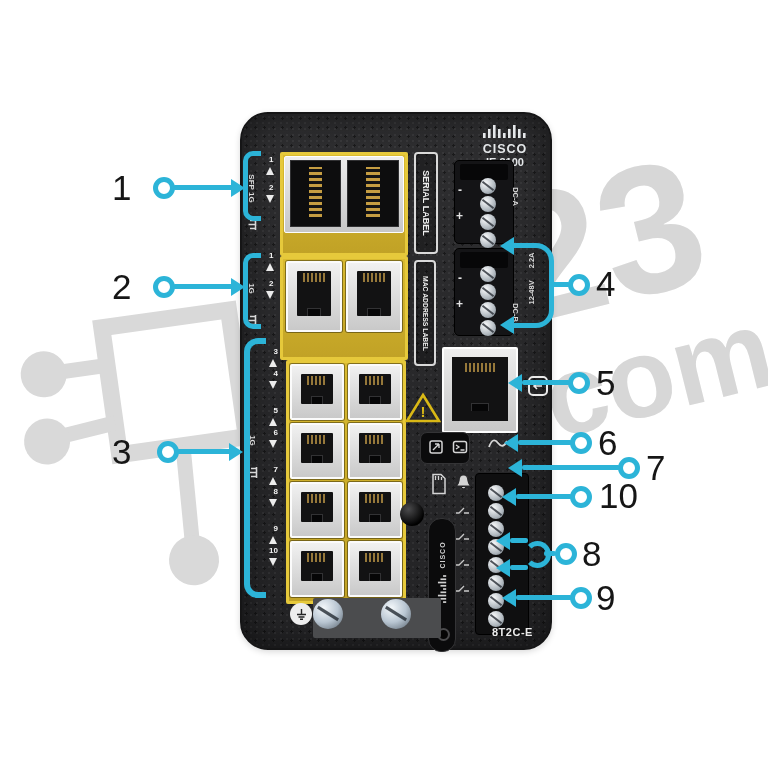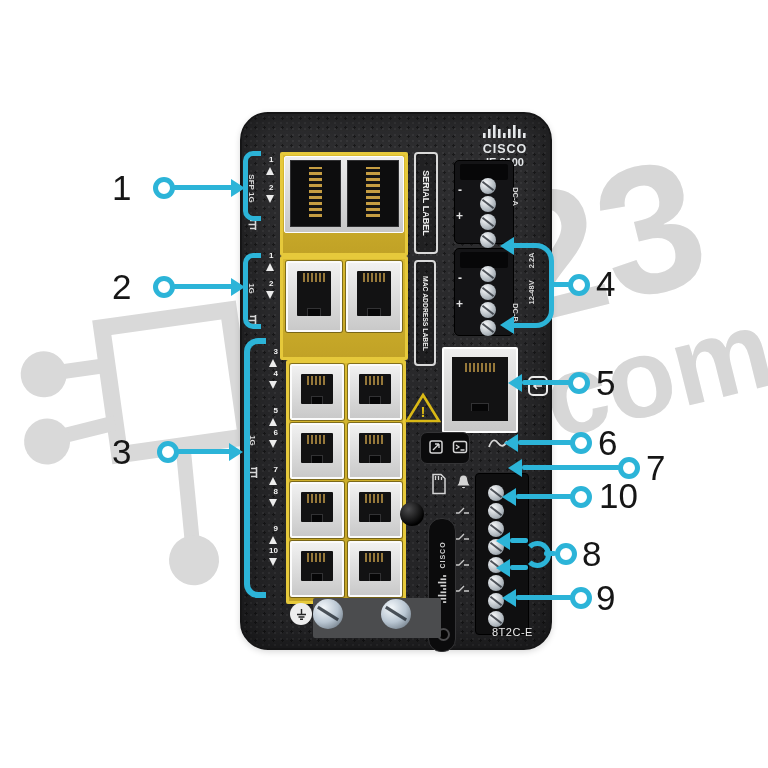"8T2C-E" div.abs { font-weight: 400 -> 700 }
